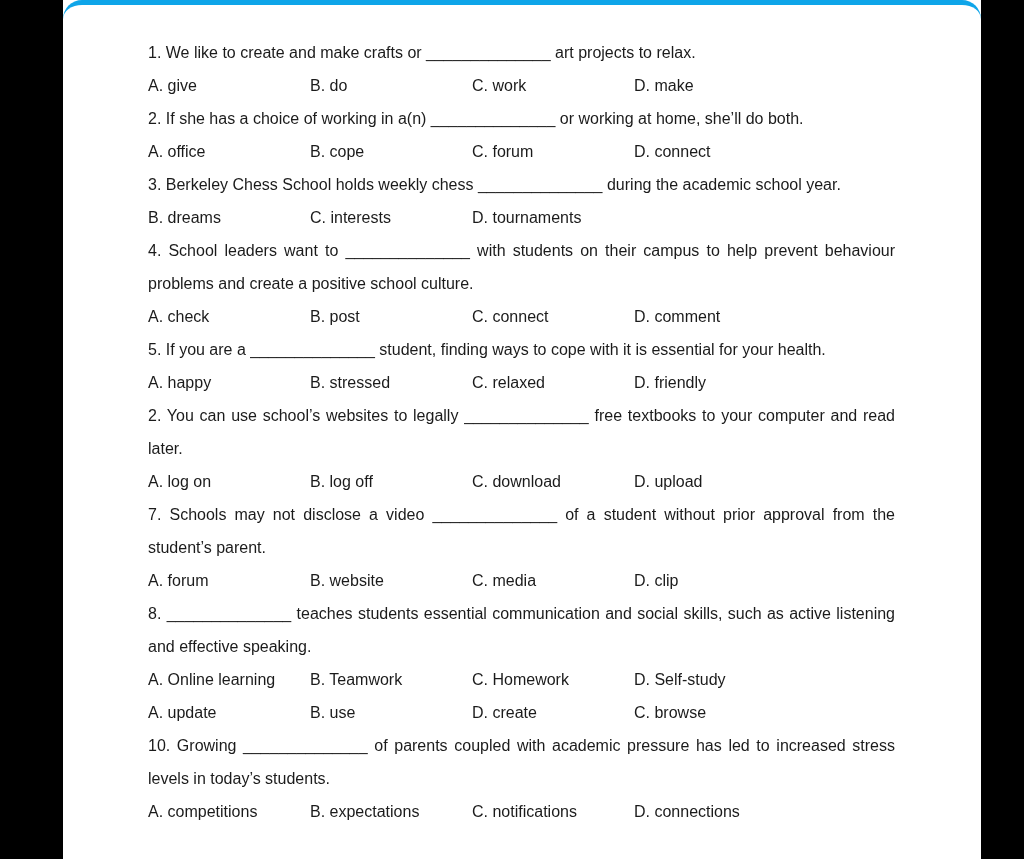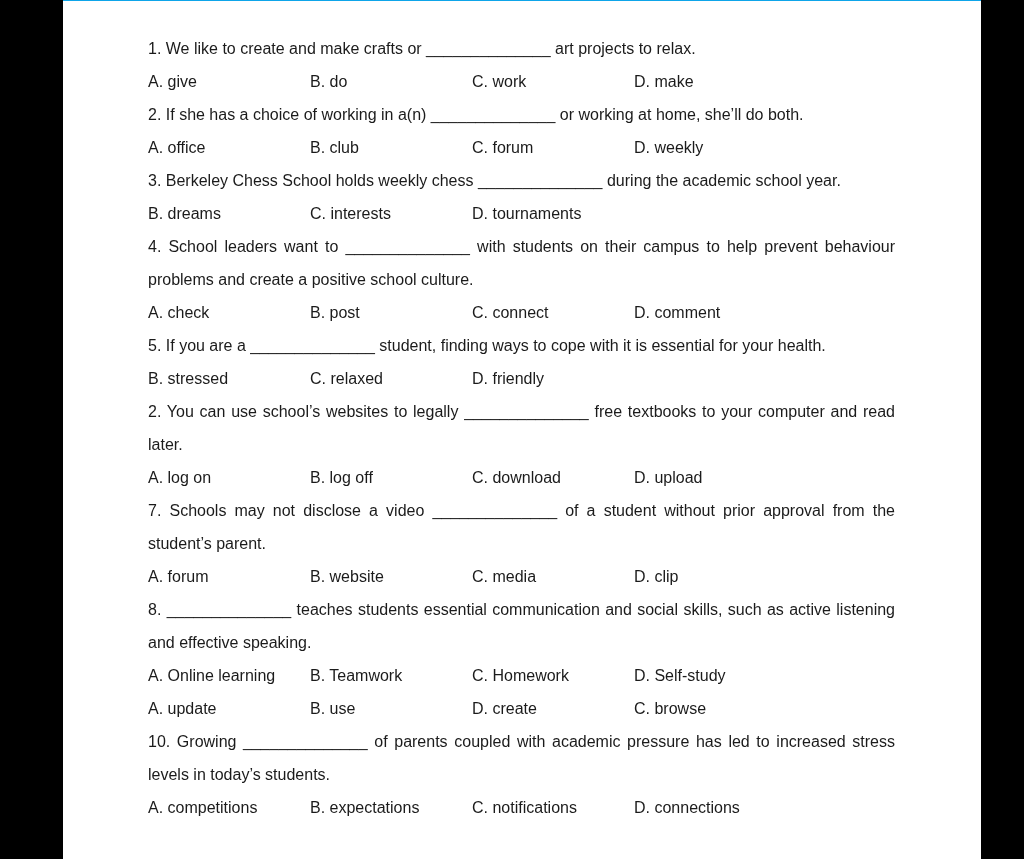"1. We like to create" .page { border-radius: none -> 19px; border-top: 1px solid #0ea5e9 -> 5px solid #0ea5e9 }
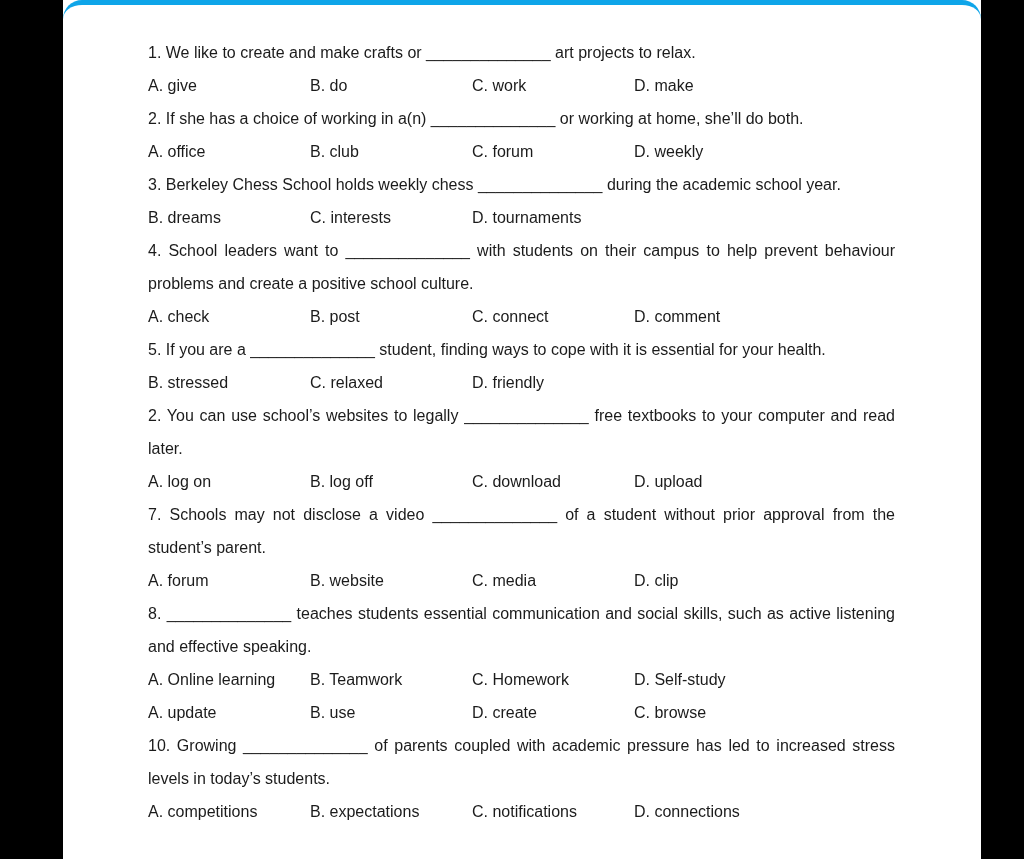"B. club" span.opt { text: club -> cope }
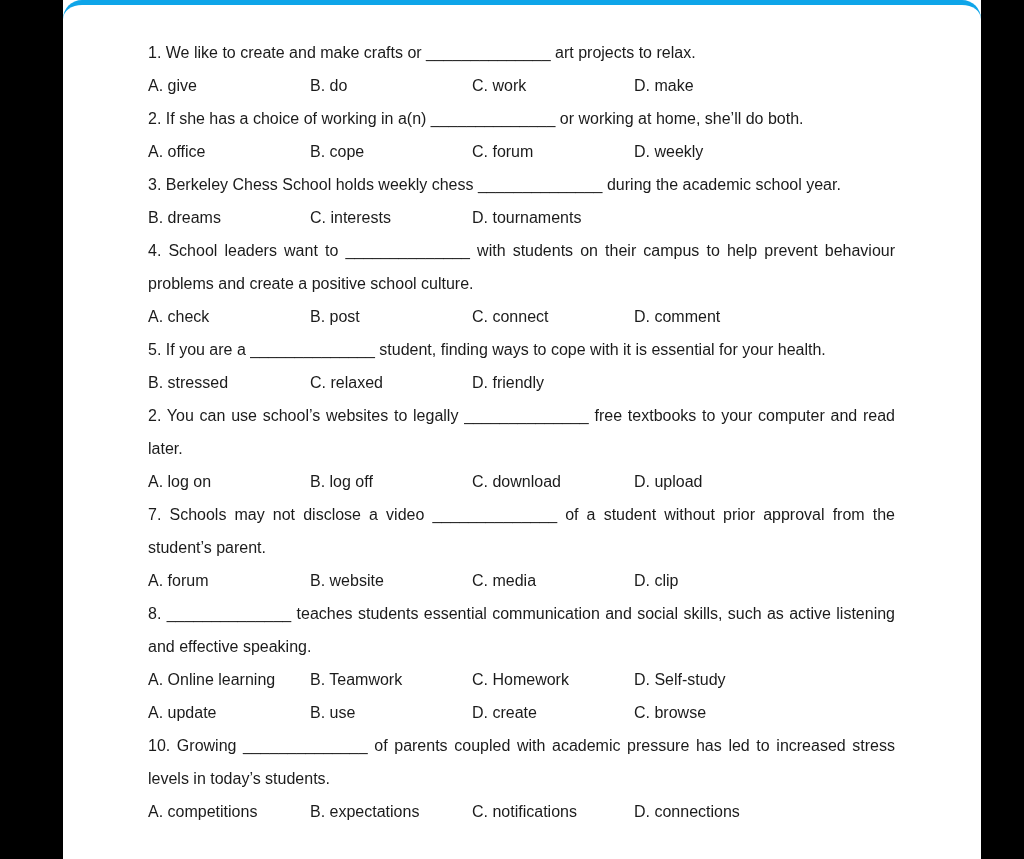"D. weekly" span.opt { text: weekly -> connect }
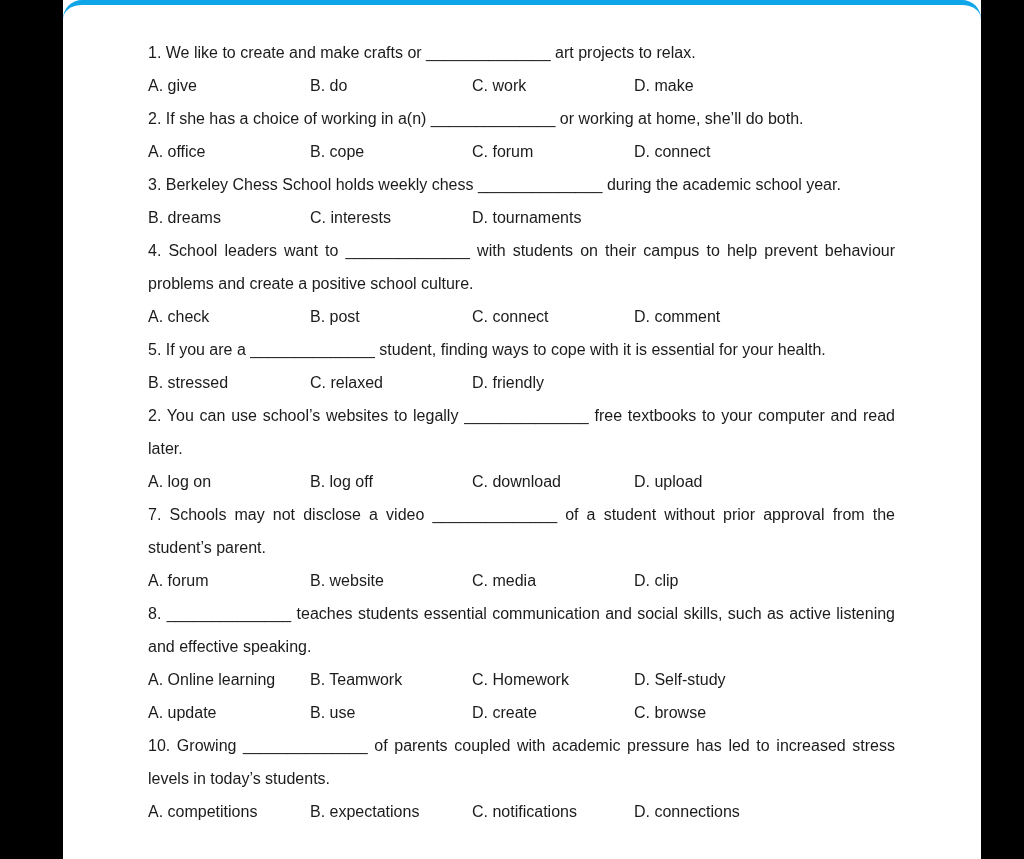"A. happy" span.opt { html: none -> <span>A. happy</span> }
